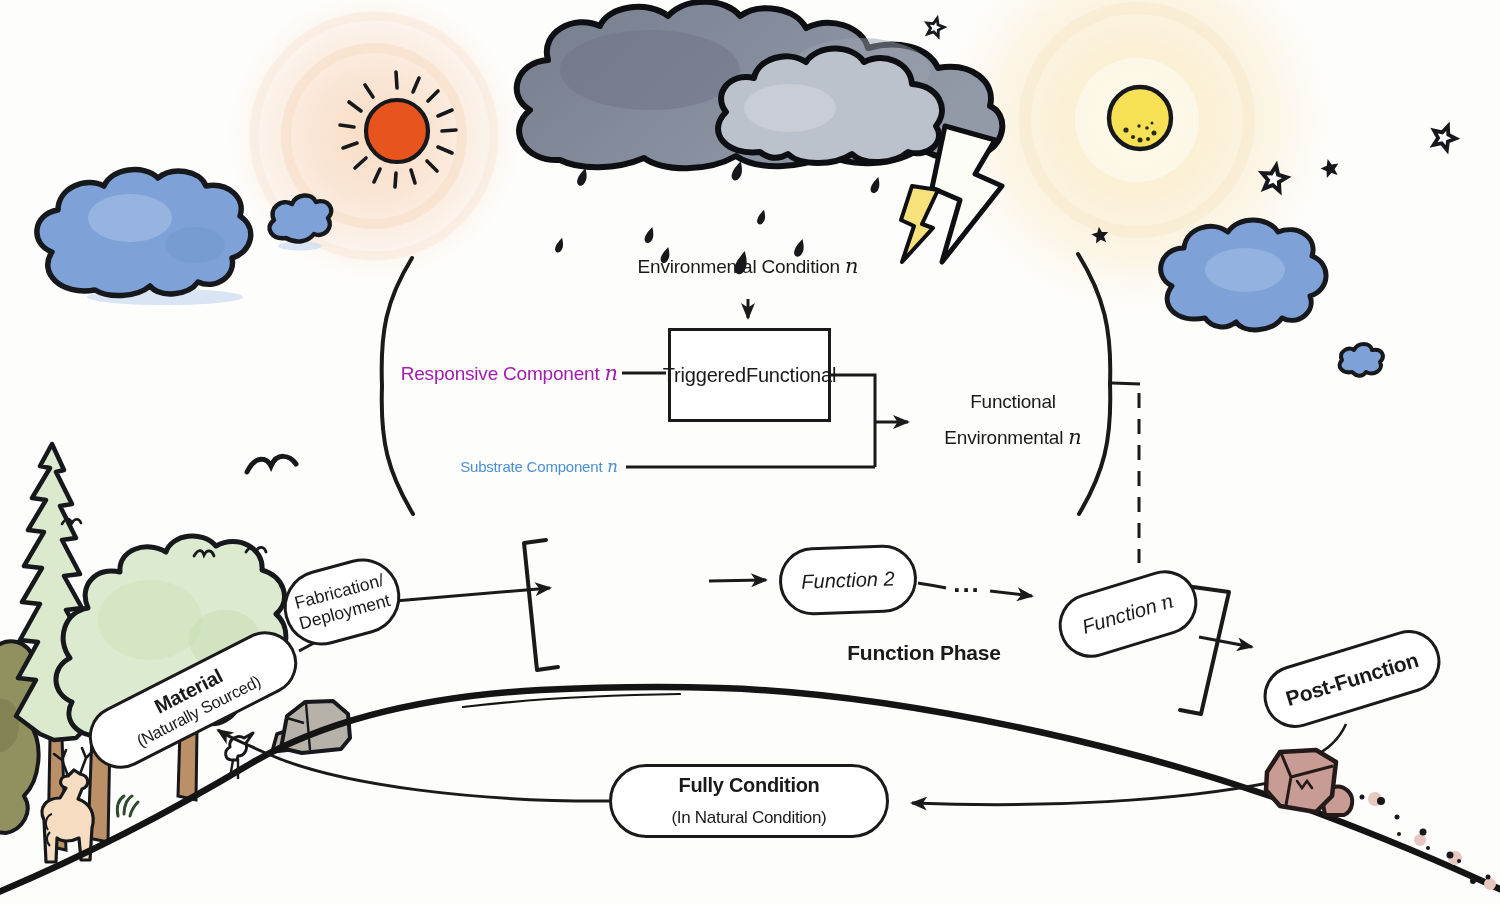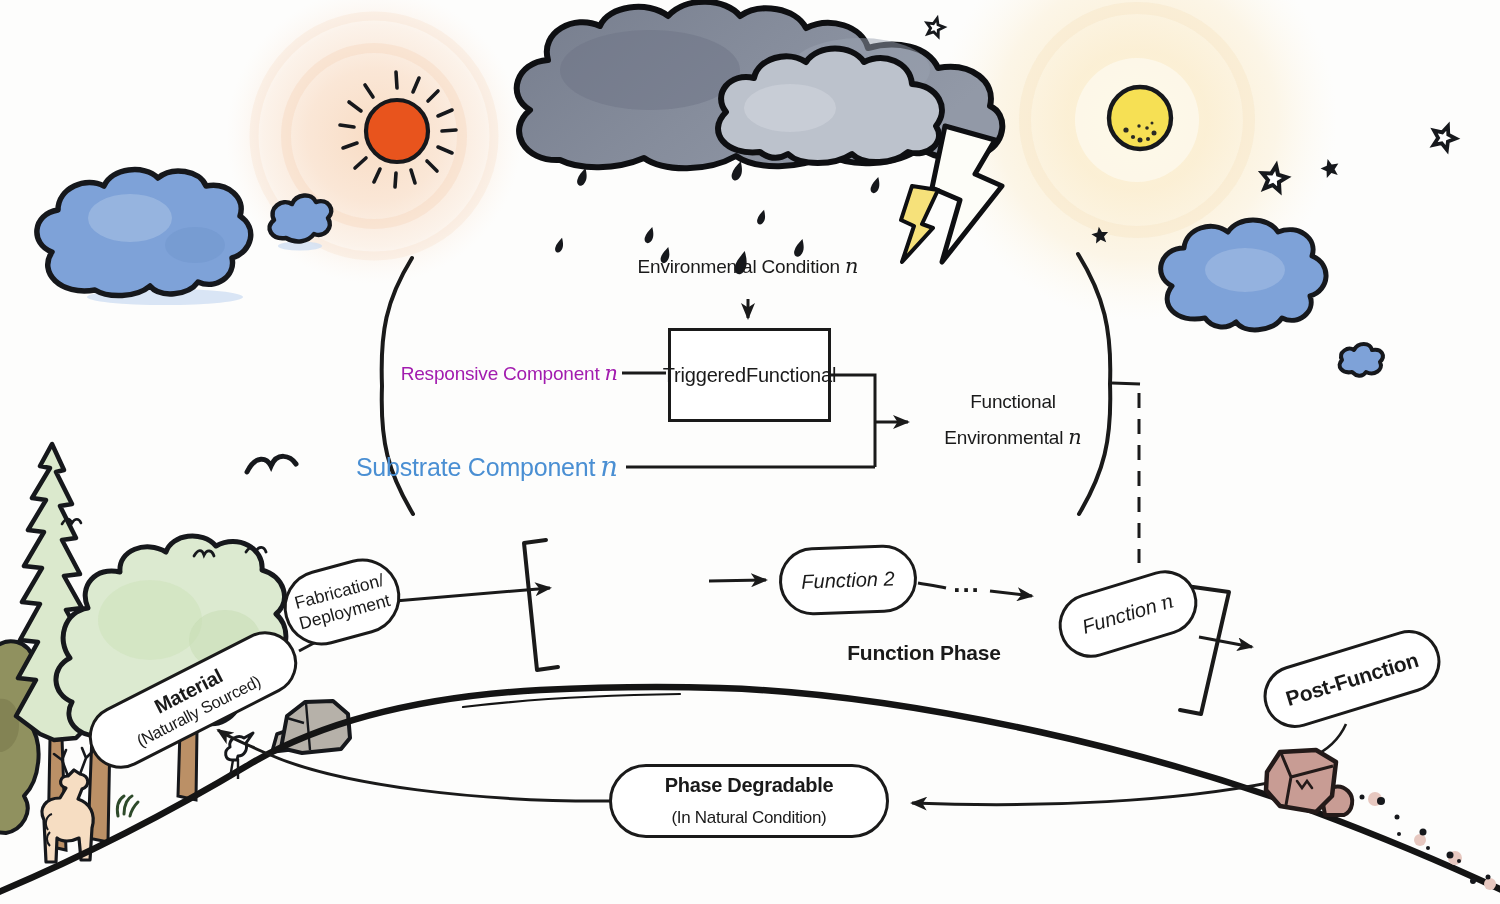"Substrate Component n" div.lbl { font-size: 25px -> 15px }
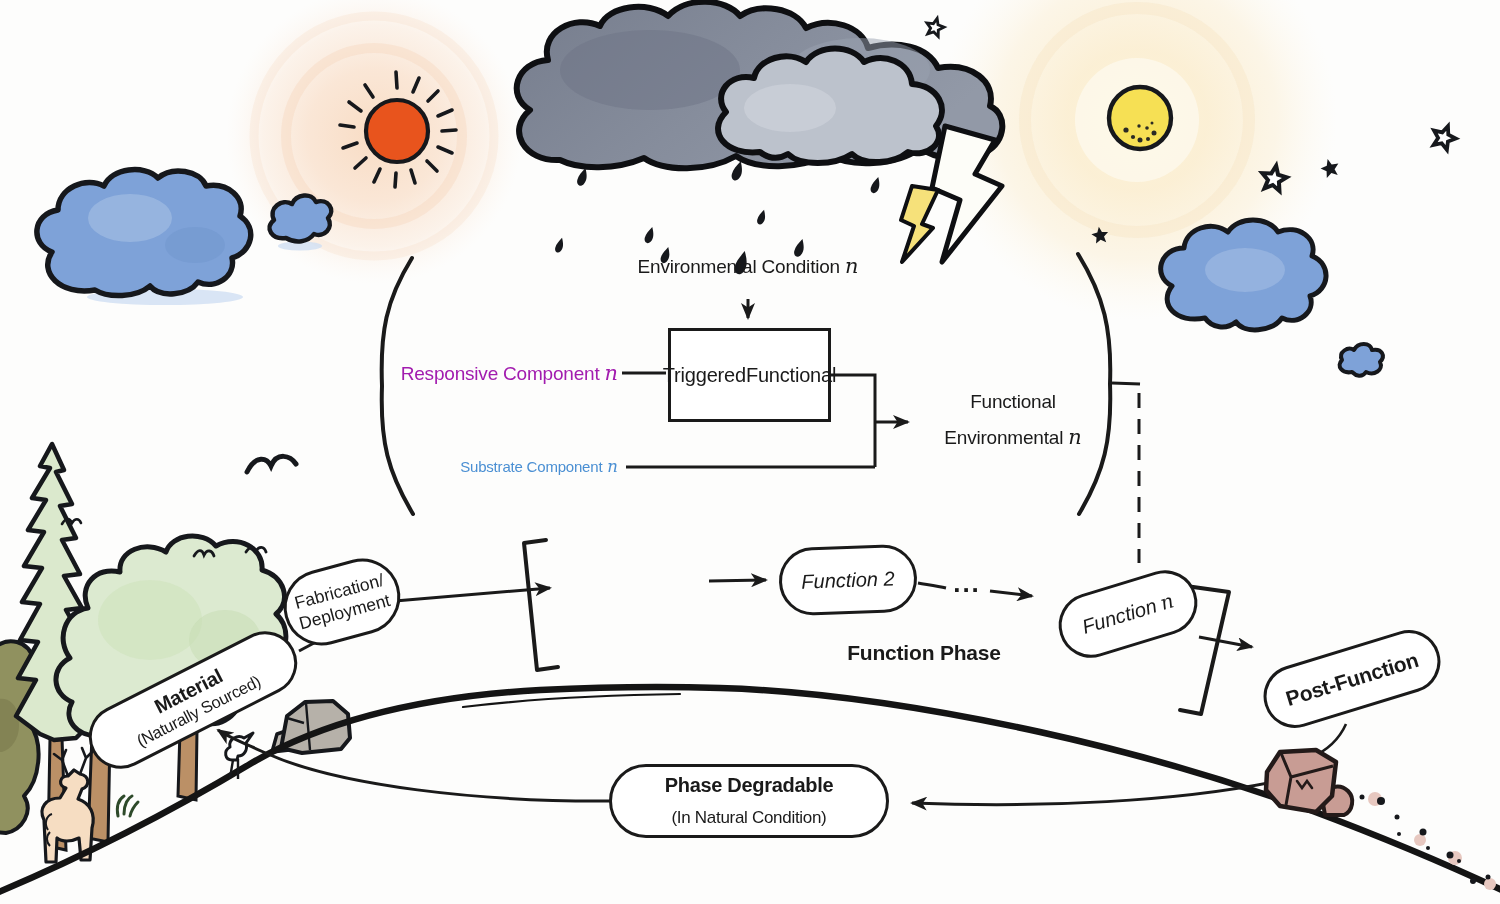"Phase Degradable" span.t1 { text: Phase Degradable -> Fully Condition }
